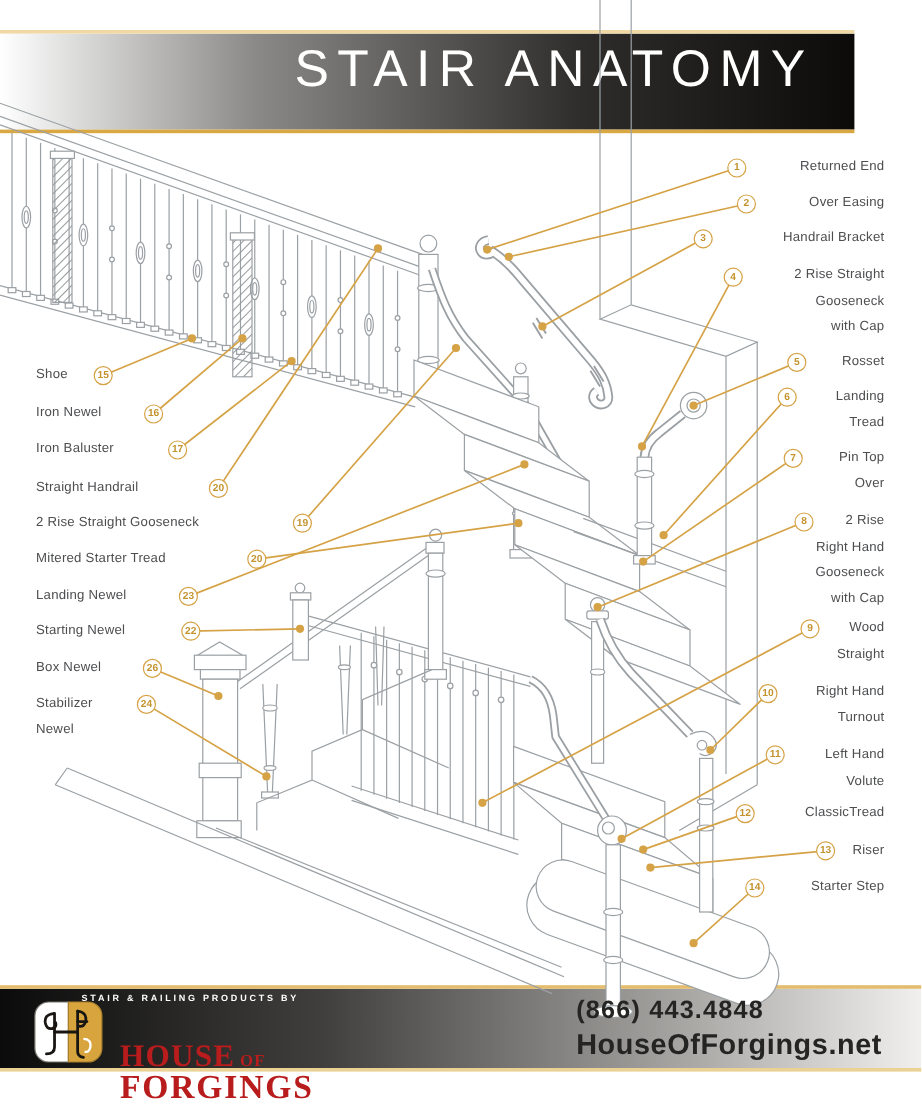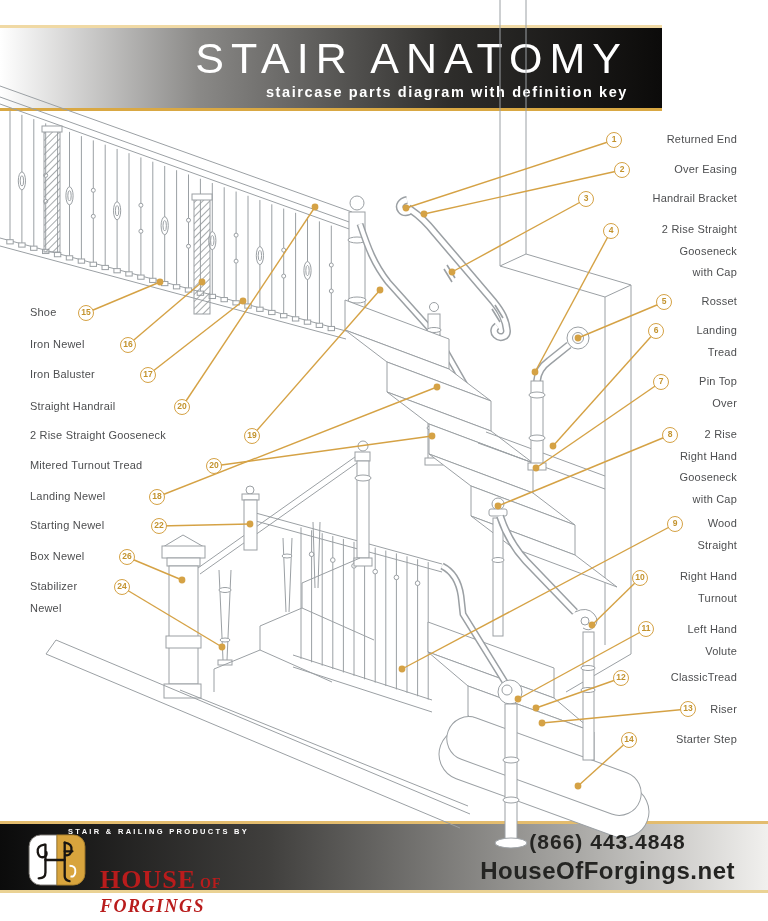"STAIR ANATOMY" .banner { width: 662px -> 712px }
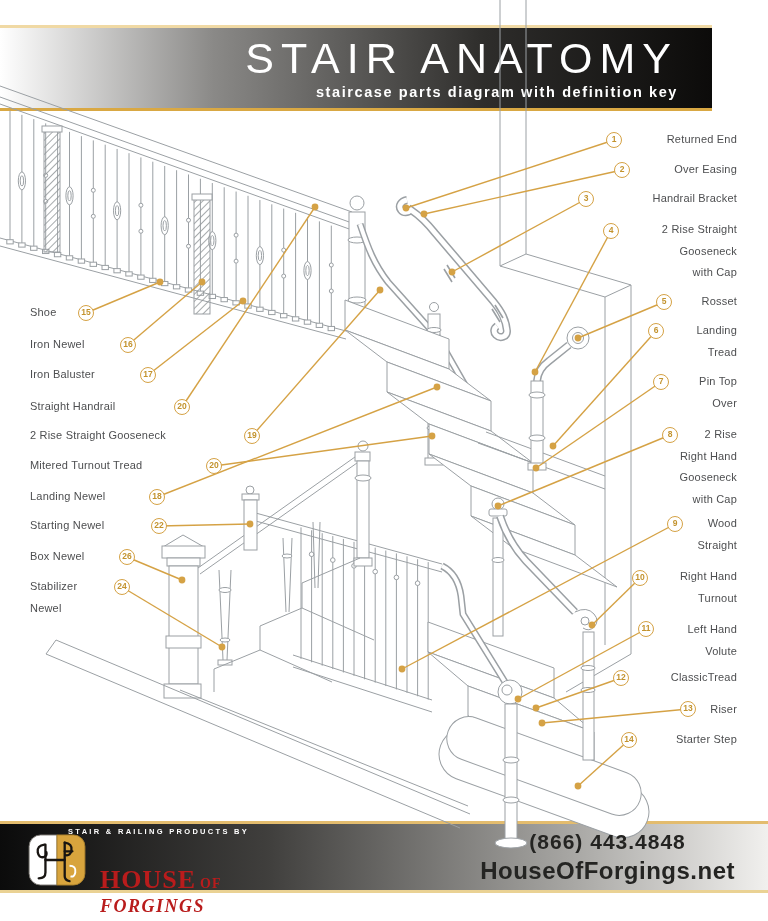"staircase parts diagram with definition" div.subtitle { html: <div>staircase parts diagram with definition key</div> -> none }
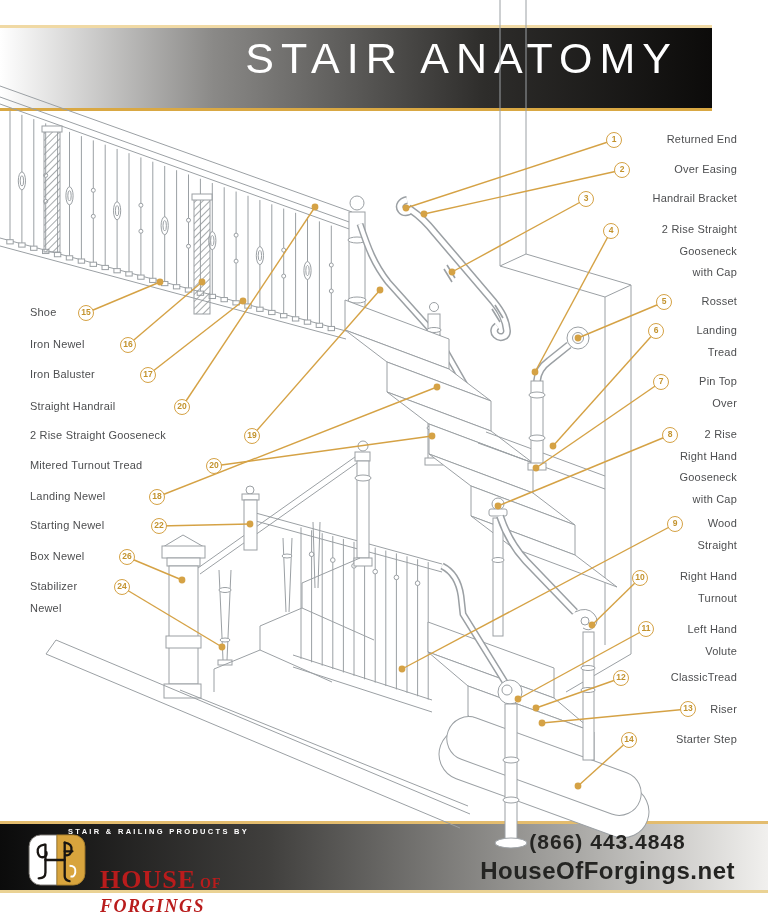"Mitered Turnout Tread" span.lbl { text: Turnout -> Starter }
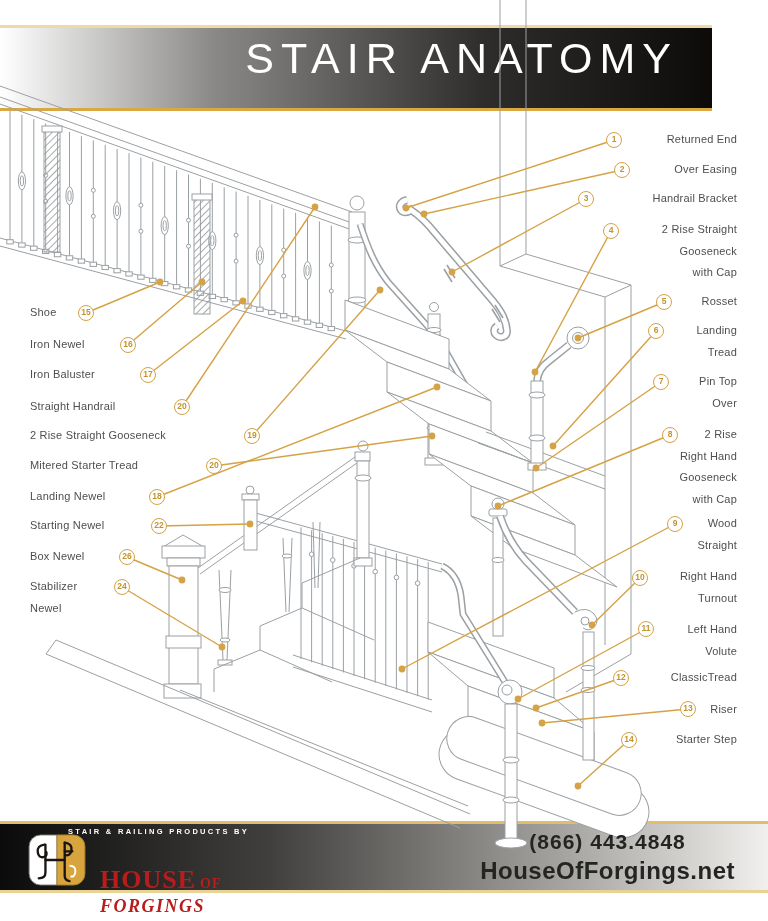"18" span.badge { text: 18 -> 23 }
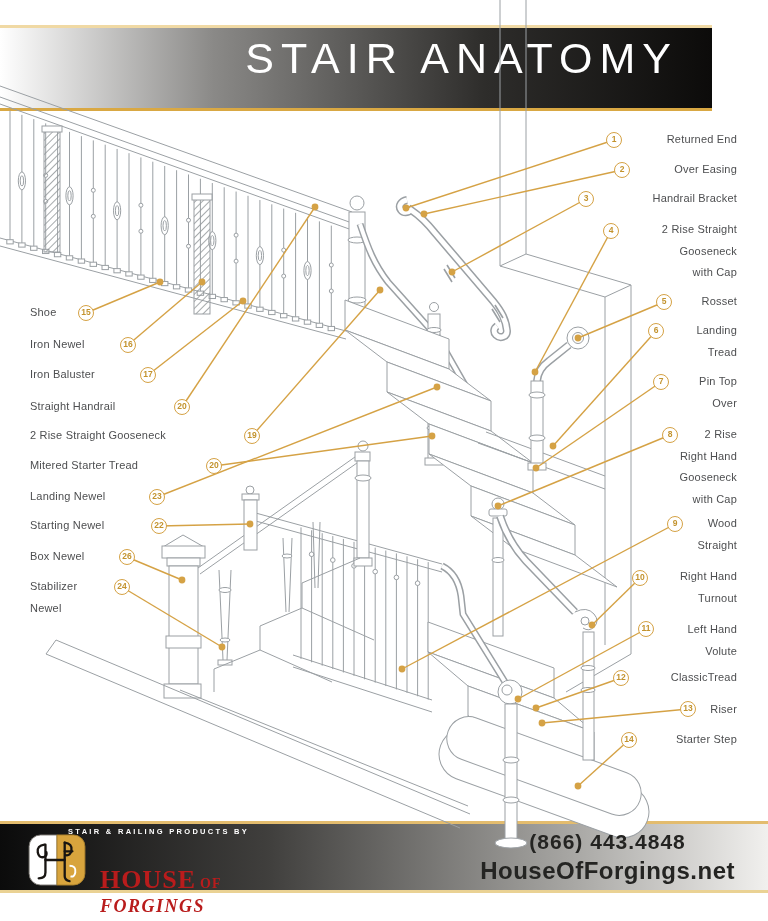"(866) 443.4848" .contact { text-align: center -> left }
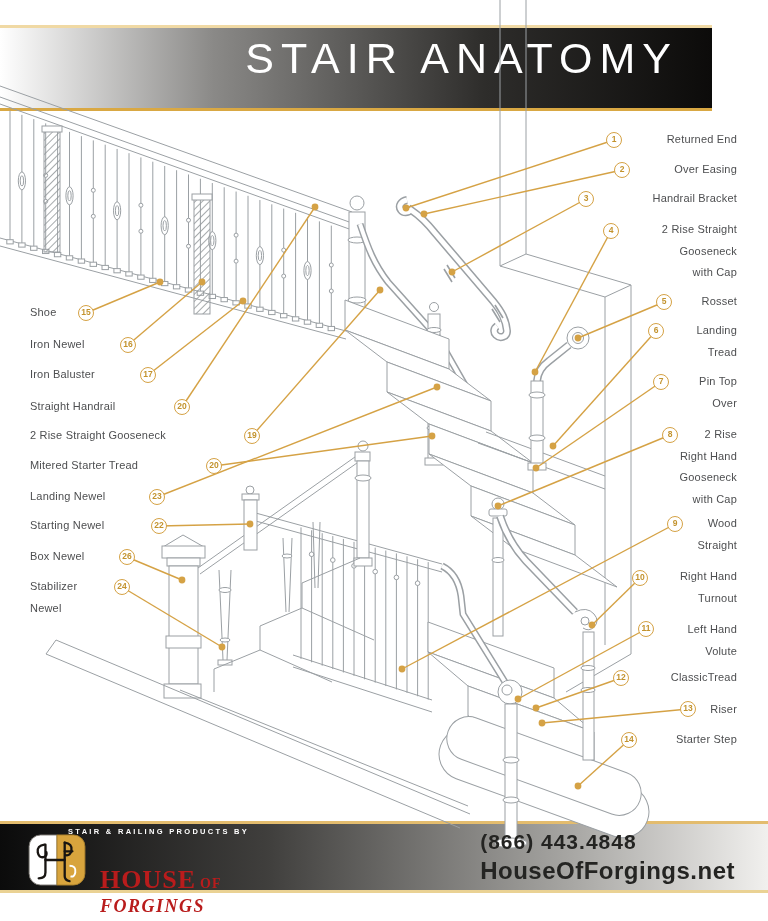"FORGINGS" .brand .l2 { font-size: 18px -> 28px; font-style: italic -> none }
